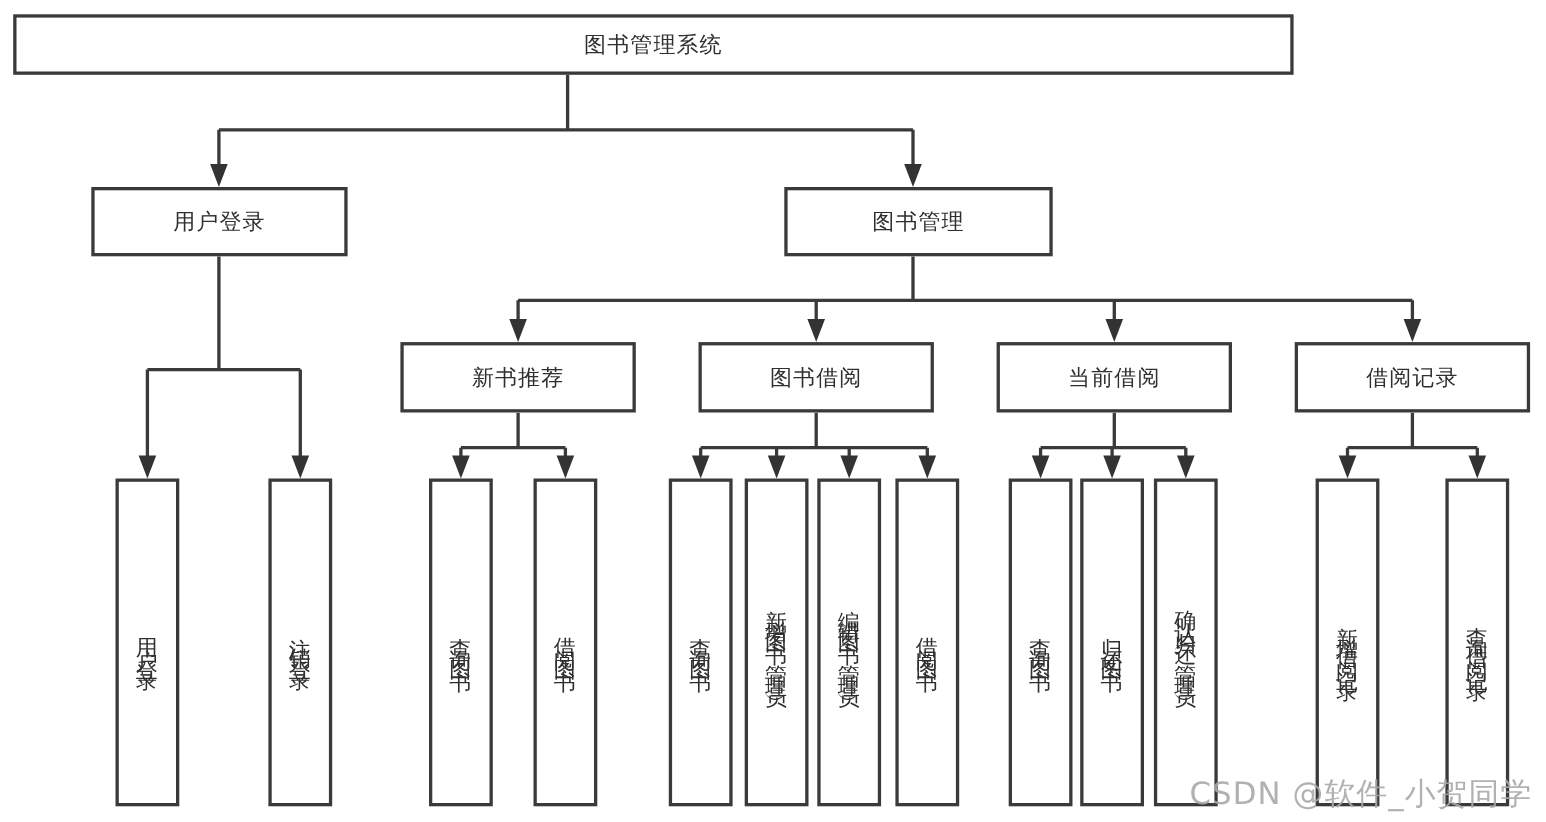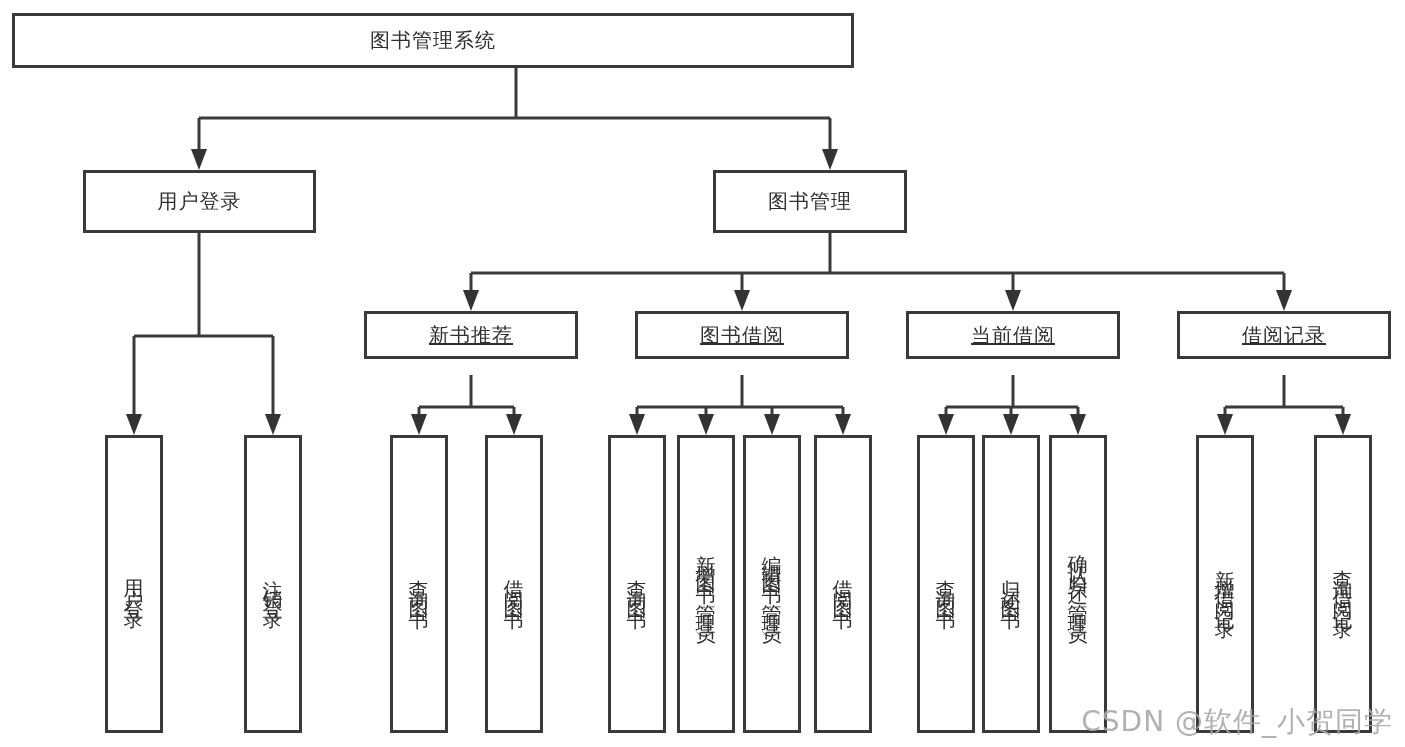"图书管理系统" .root-node { width: 842px -> 1164px }
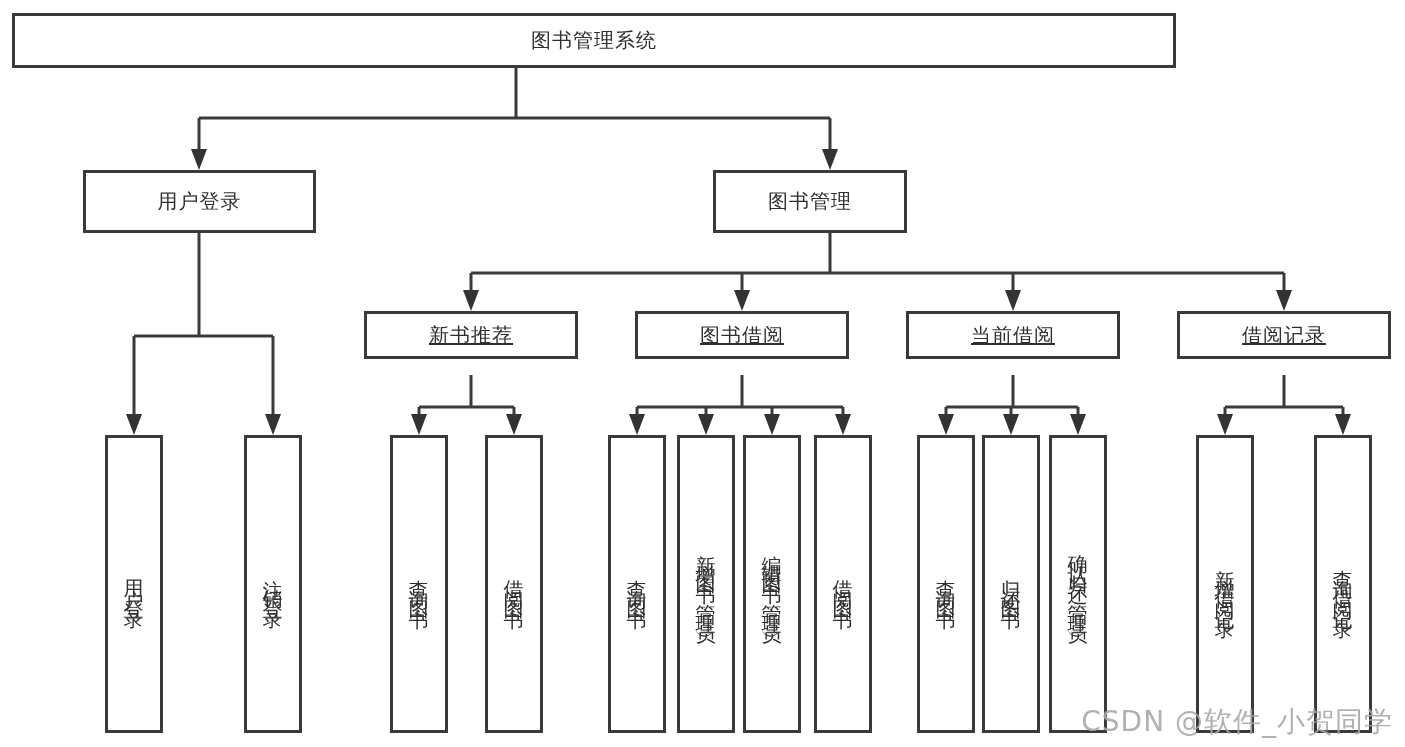"图书管理" .l2-b { width: 194px -> 244px }
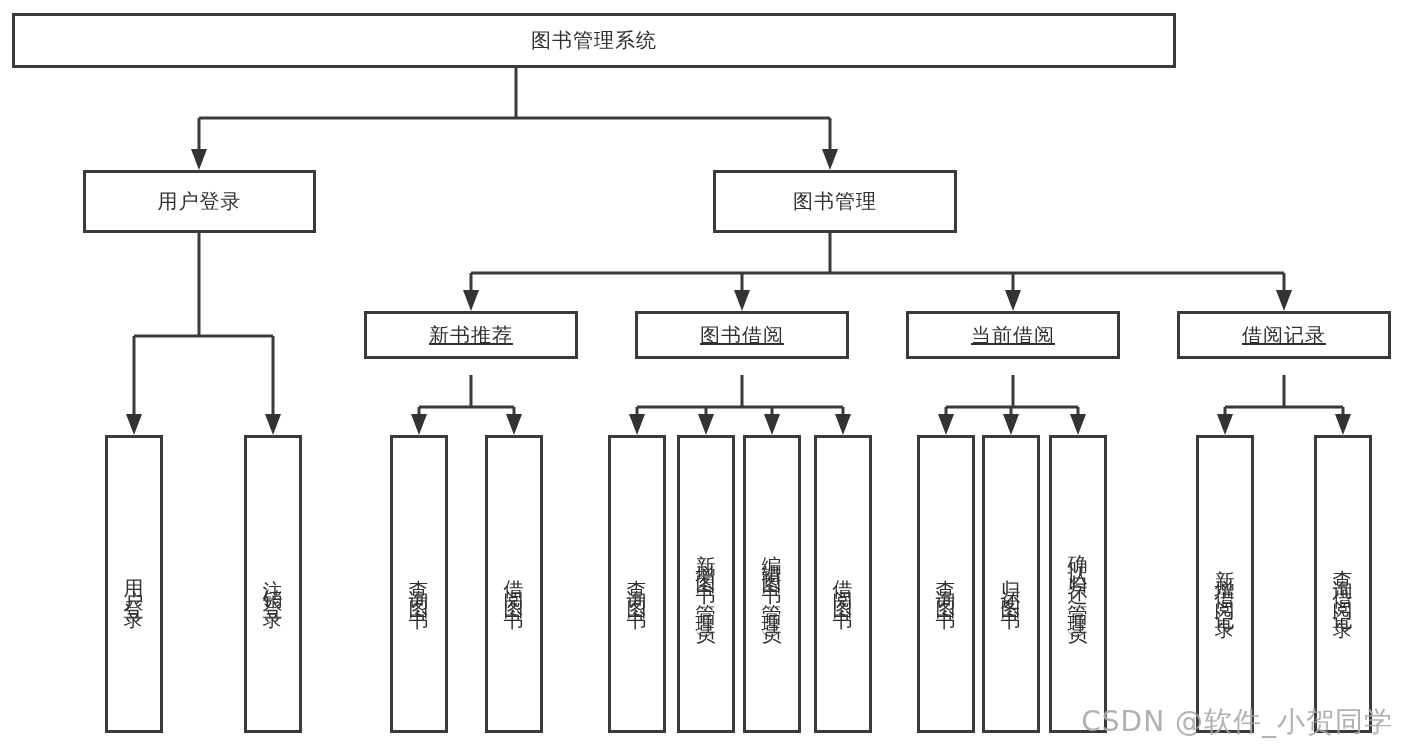"新书推荐" .l3 { height: 48px -> 64px; text-decoration: underline -> none }
